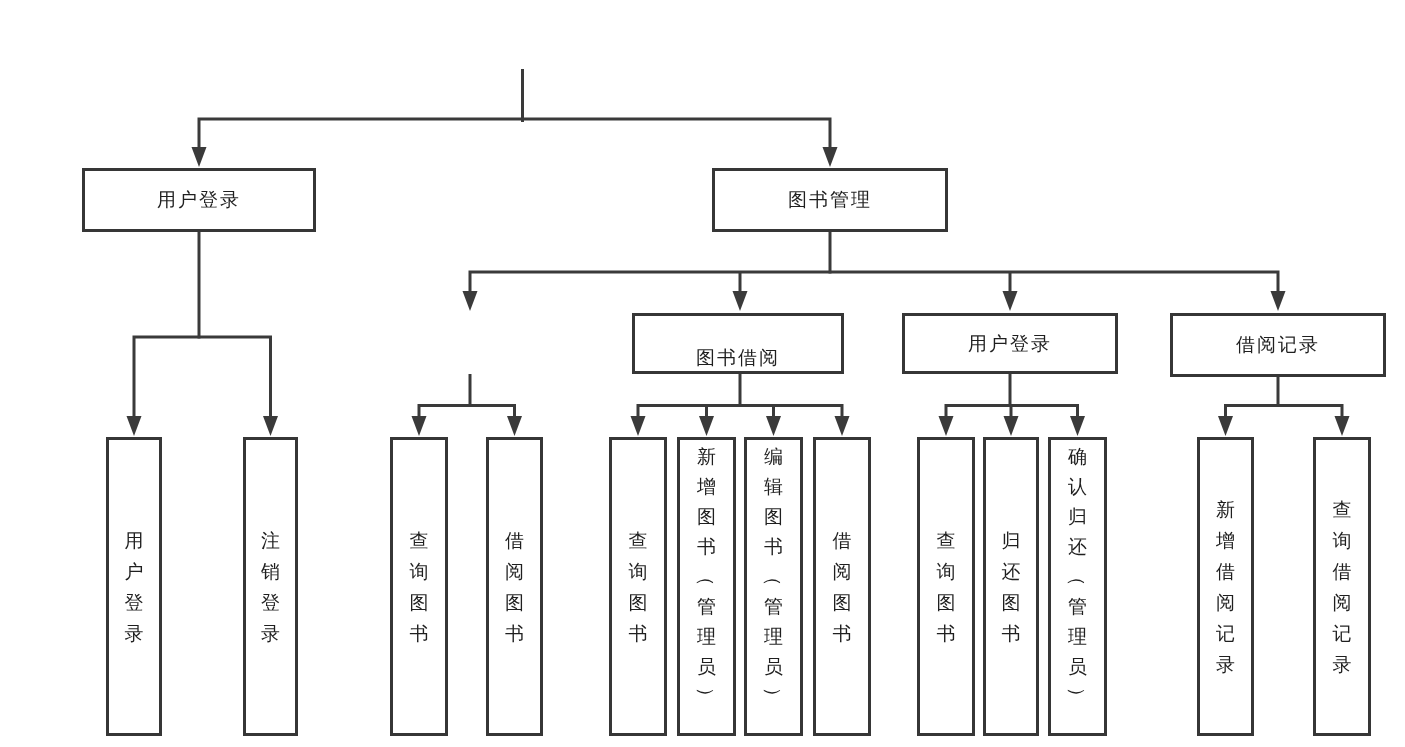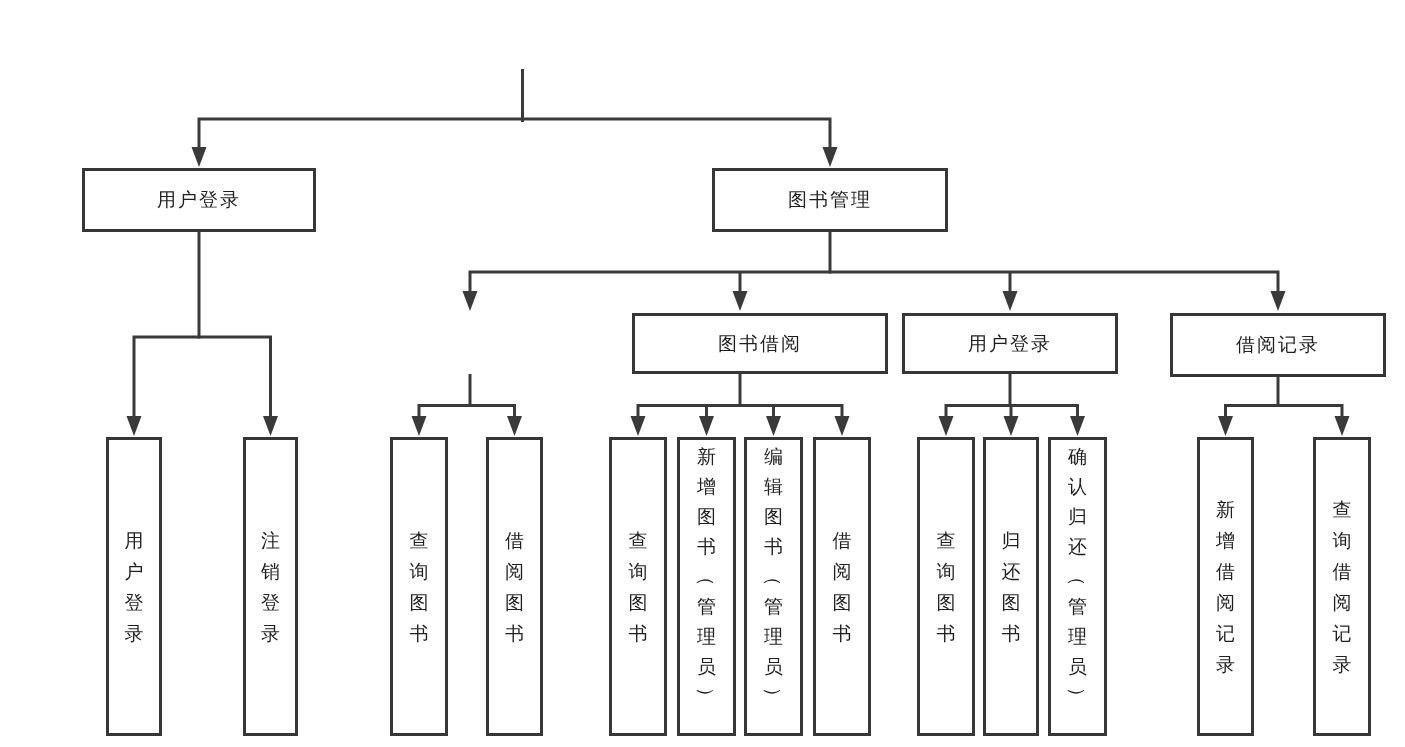"图书借阅" div.node { align-items: none -> flex-end; width: 256px -> 212px }
